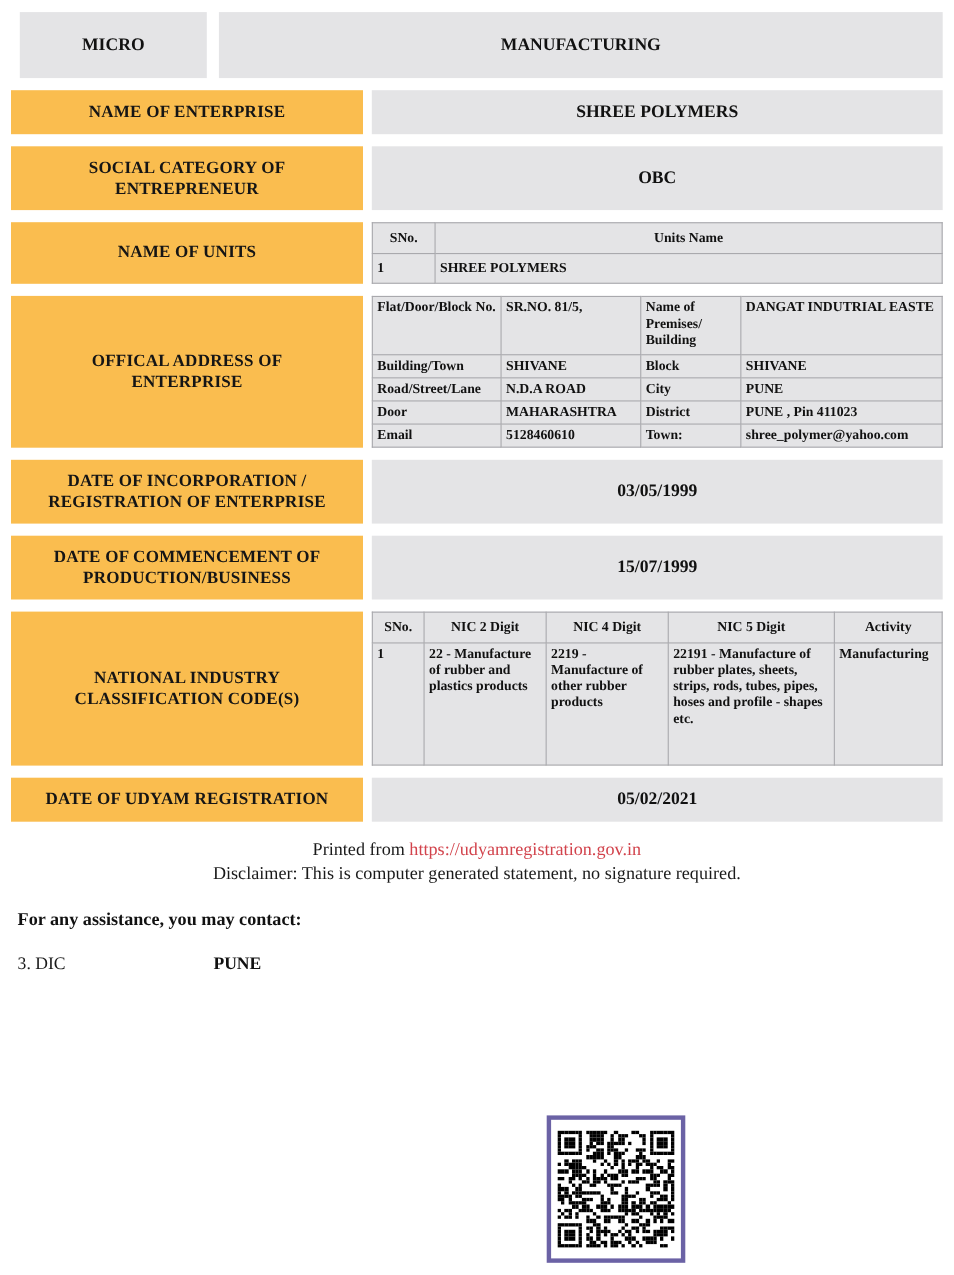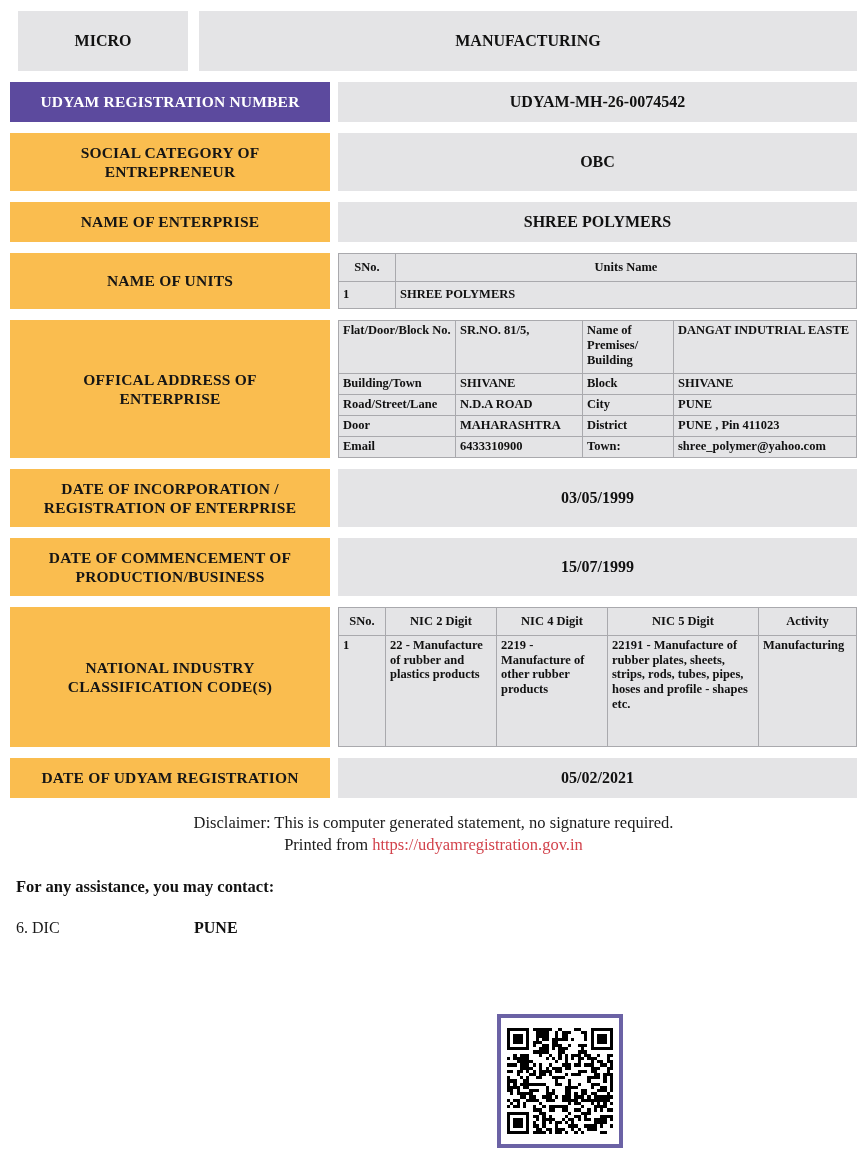"UDYAM REGISTRATION NUMBER" div.row { html: <div> <div>UDYAM REGISTRATION NUMBER</div> <div></div> <div>UDYAM-MH-26-0074542</div> </div> -> none }
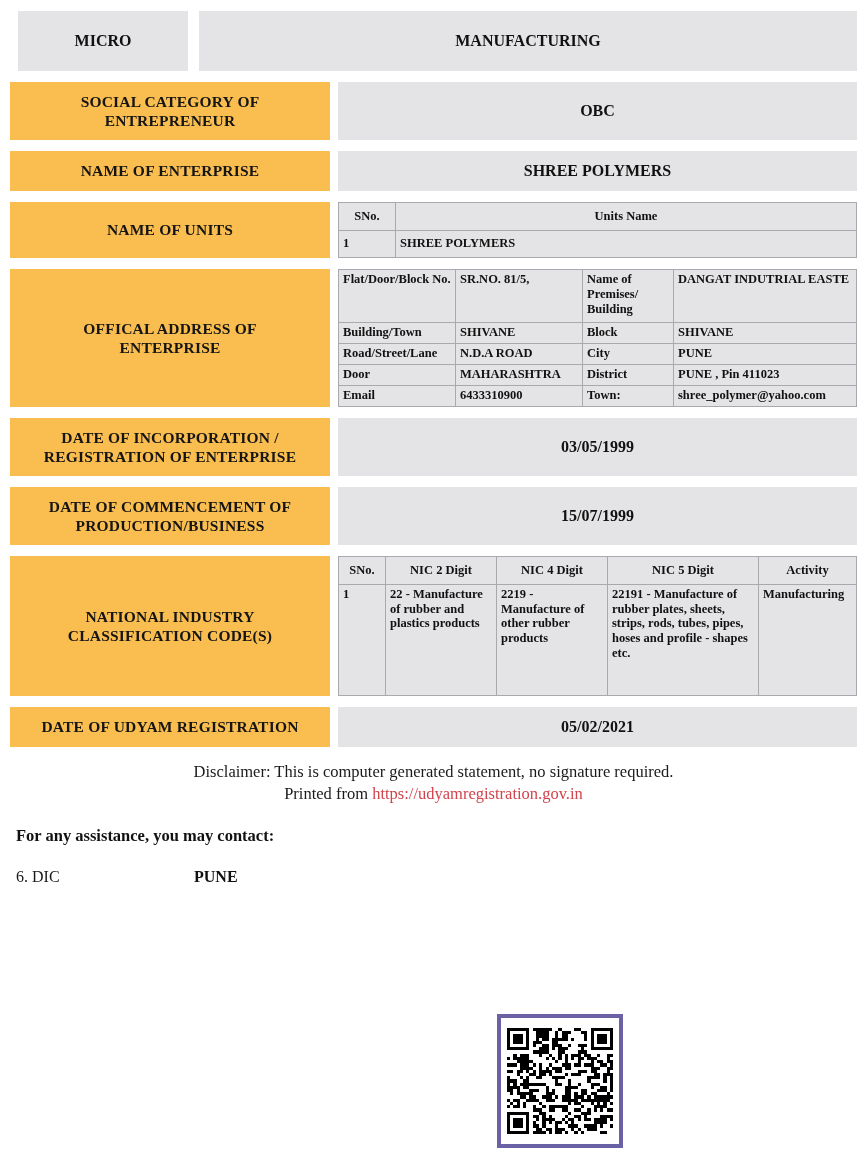"SOCIAL CATEGORY OF" div.row { order: before "NAME OF ENTERPRISE" -> after "NAME OF ENTERPRISE" }
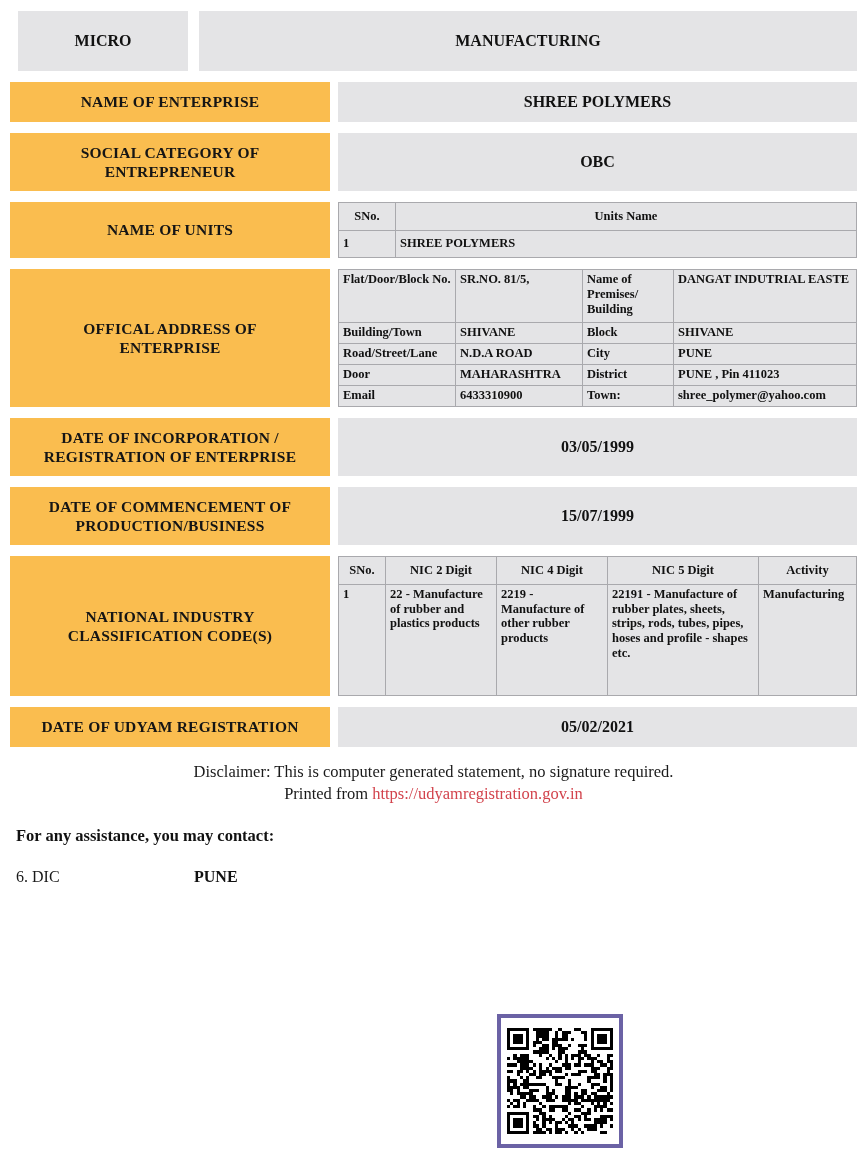"6433310900" td.c2 { text: 6433310900 -> 5128460610 }
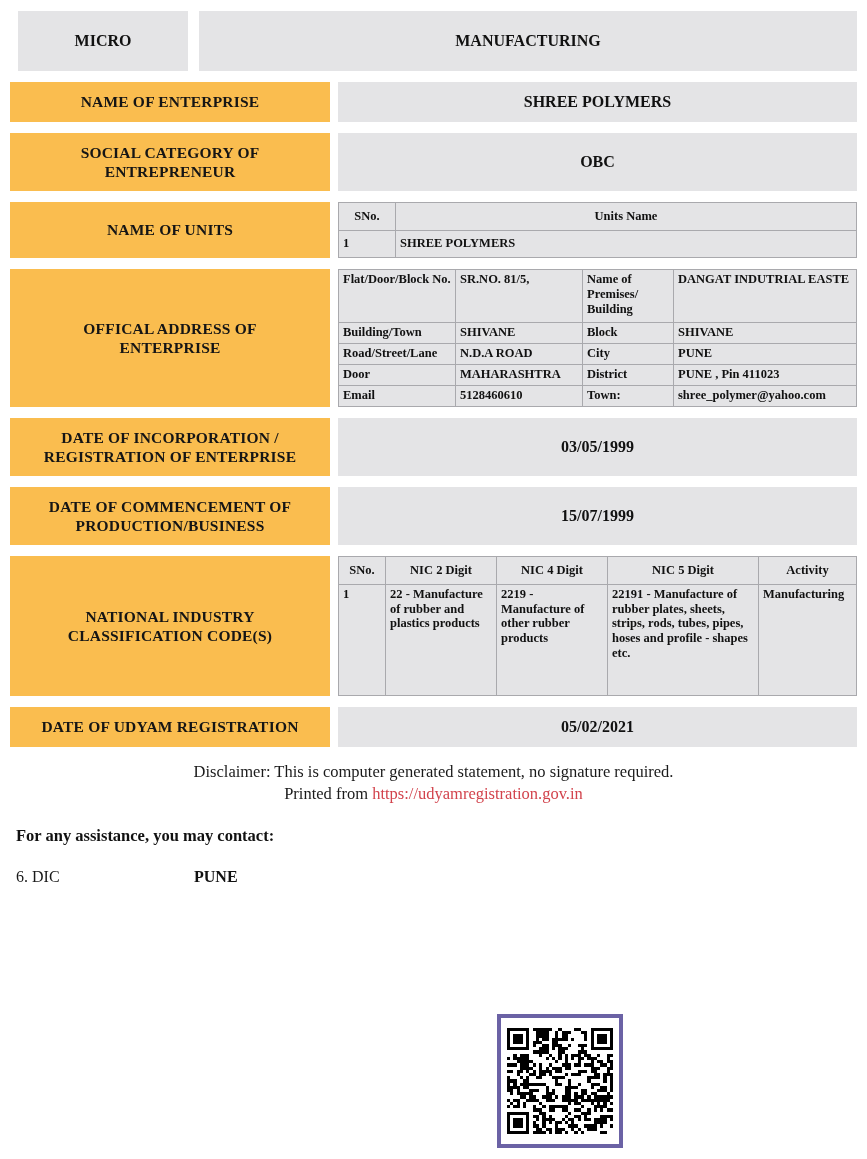"Disclaimer: This is computer generated" div { order: before "Printed from" -> after "Printed from" }
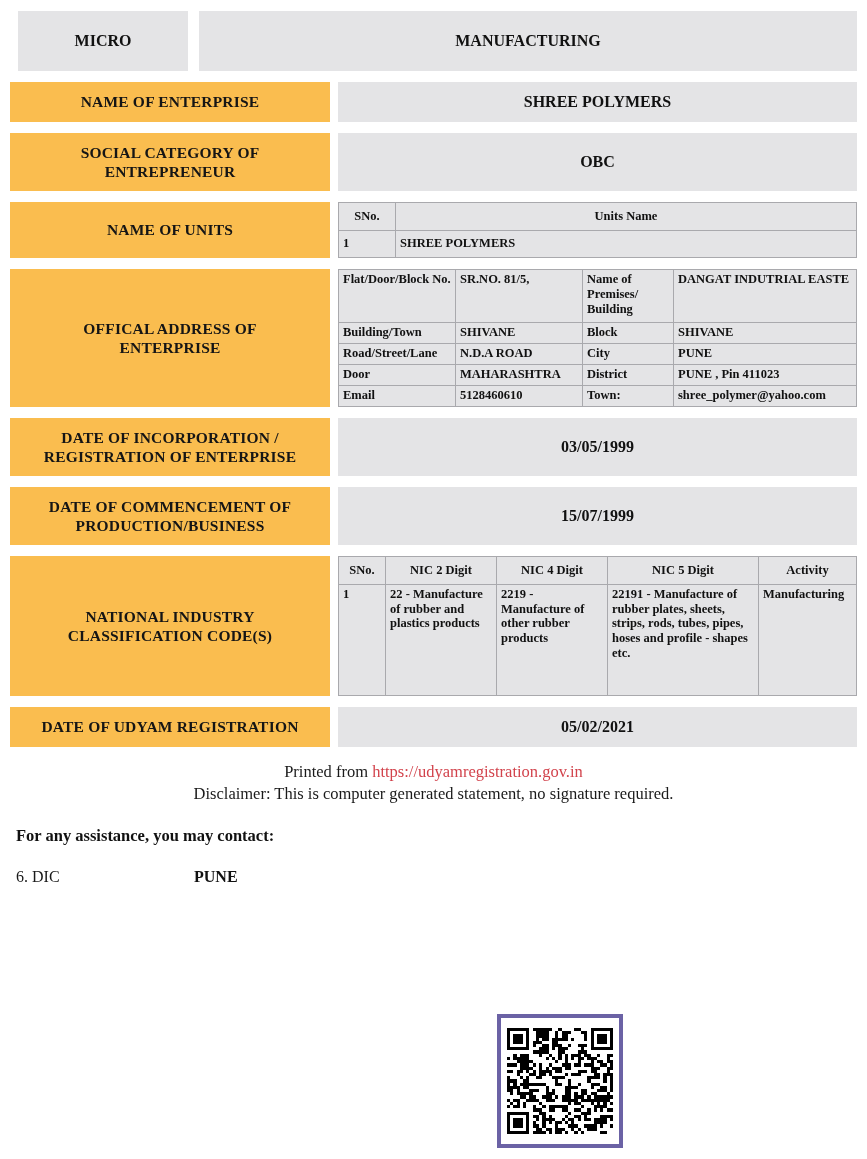"6. DIC" div.c-name { text: 6 -> 3 }
